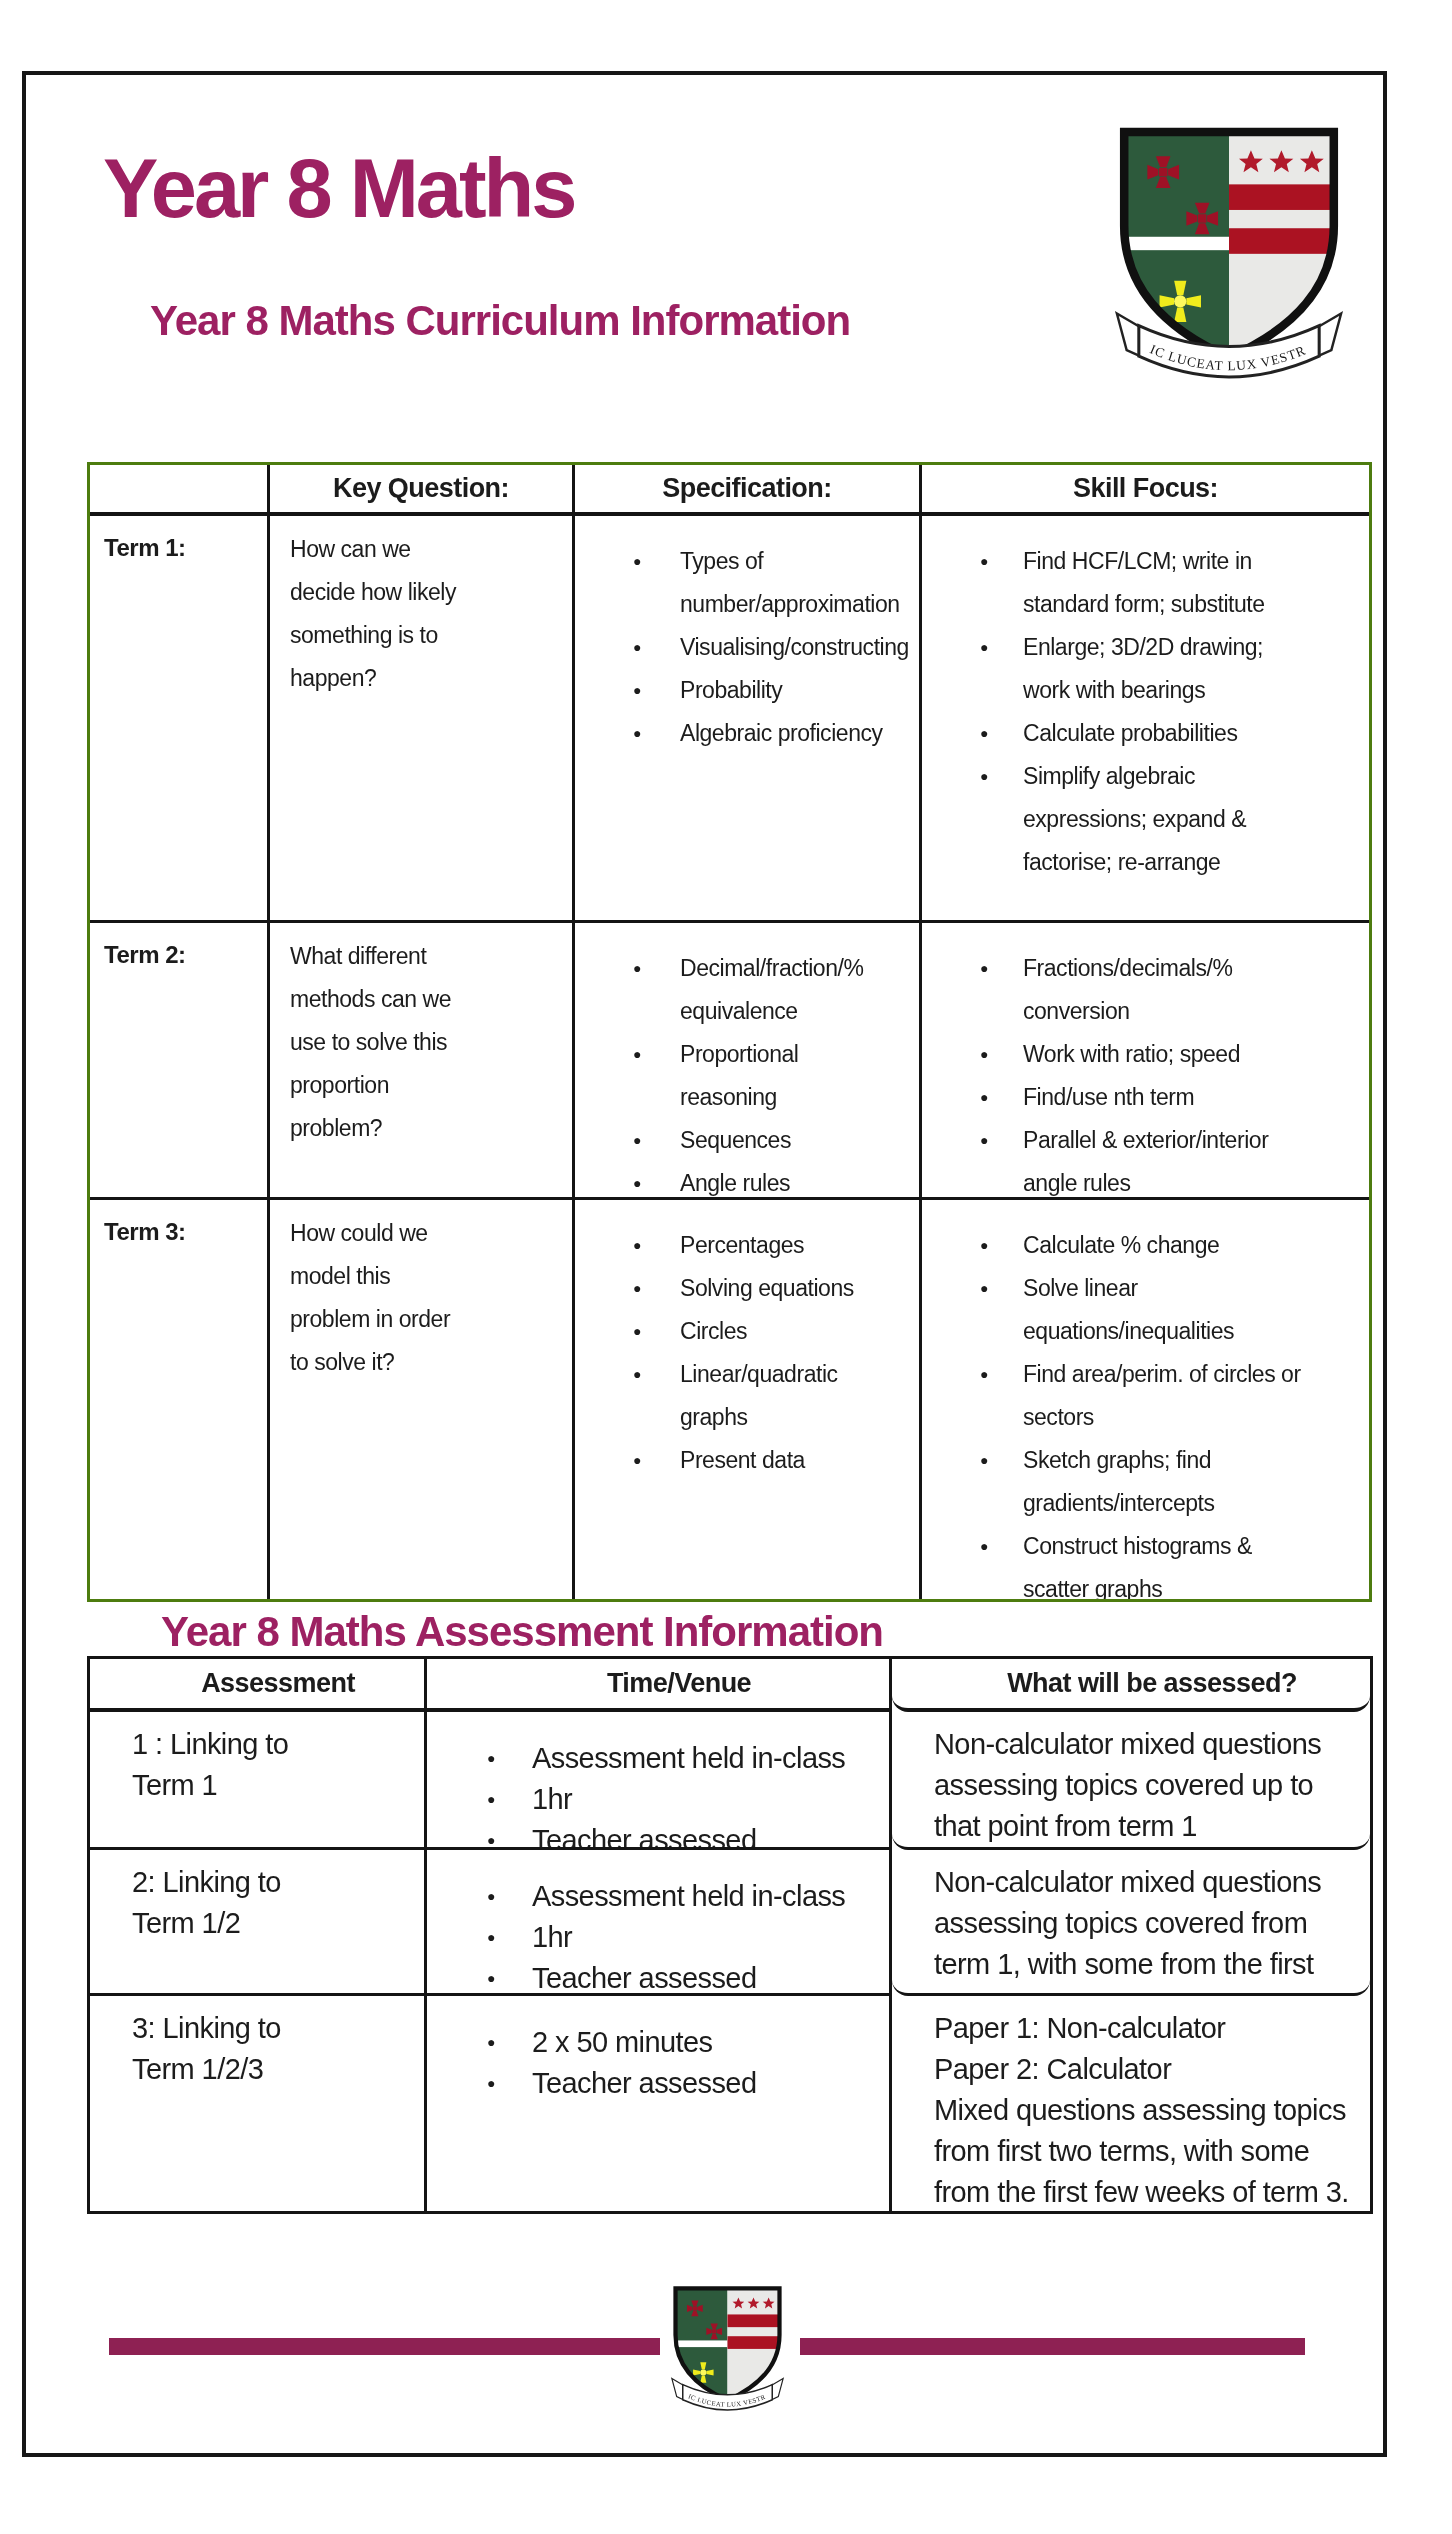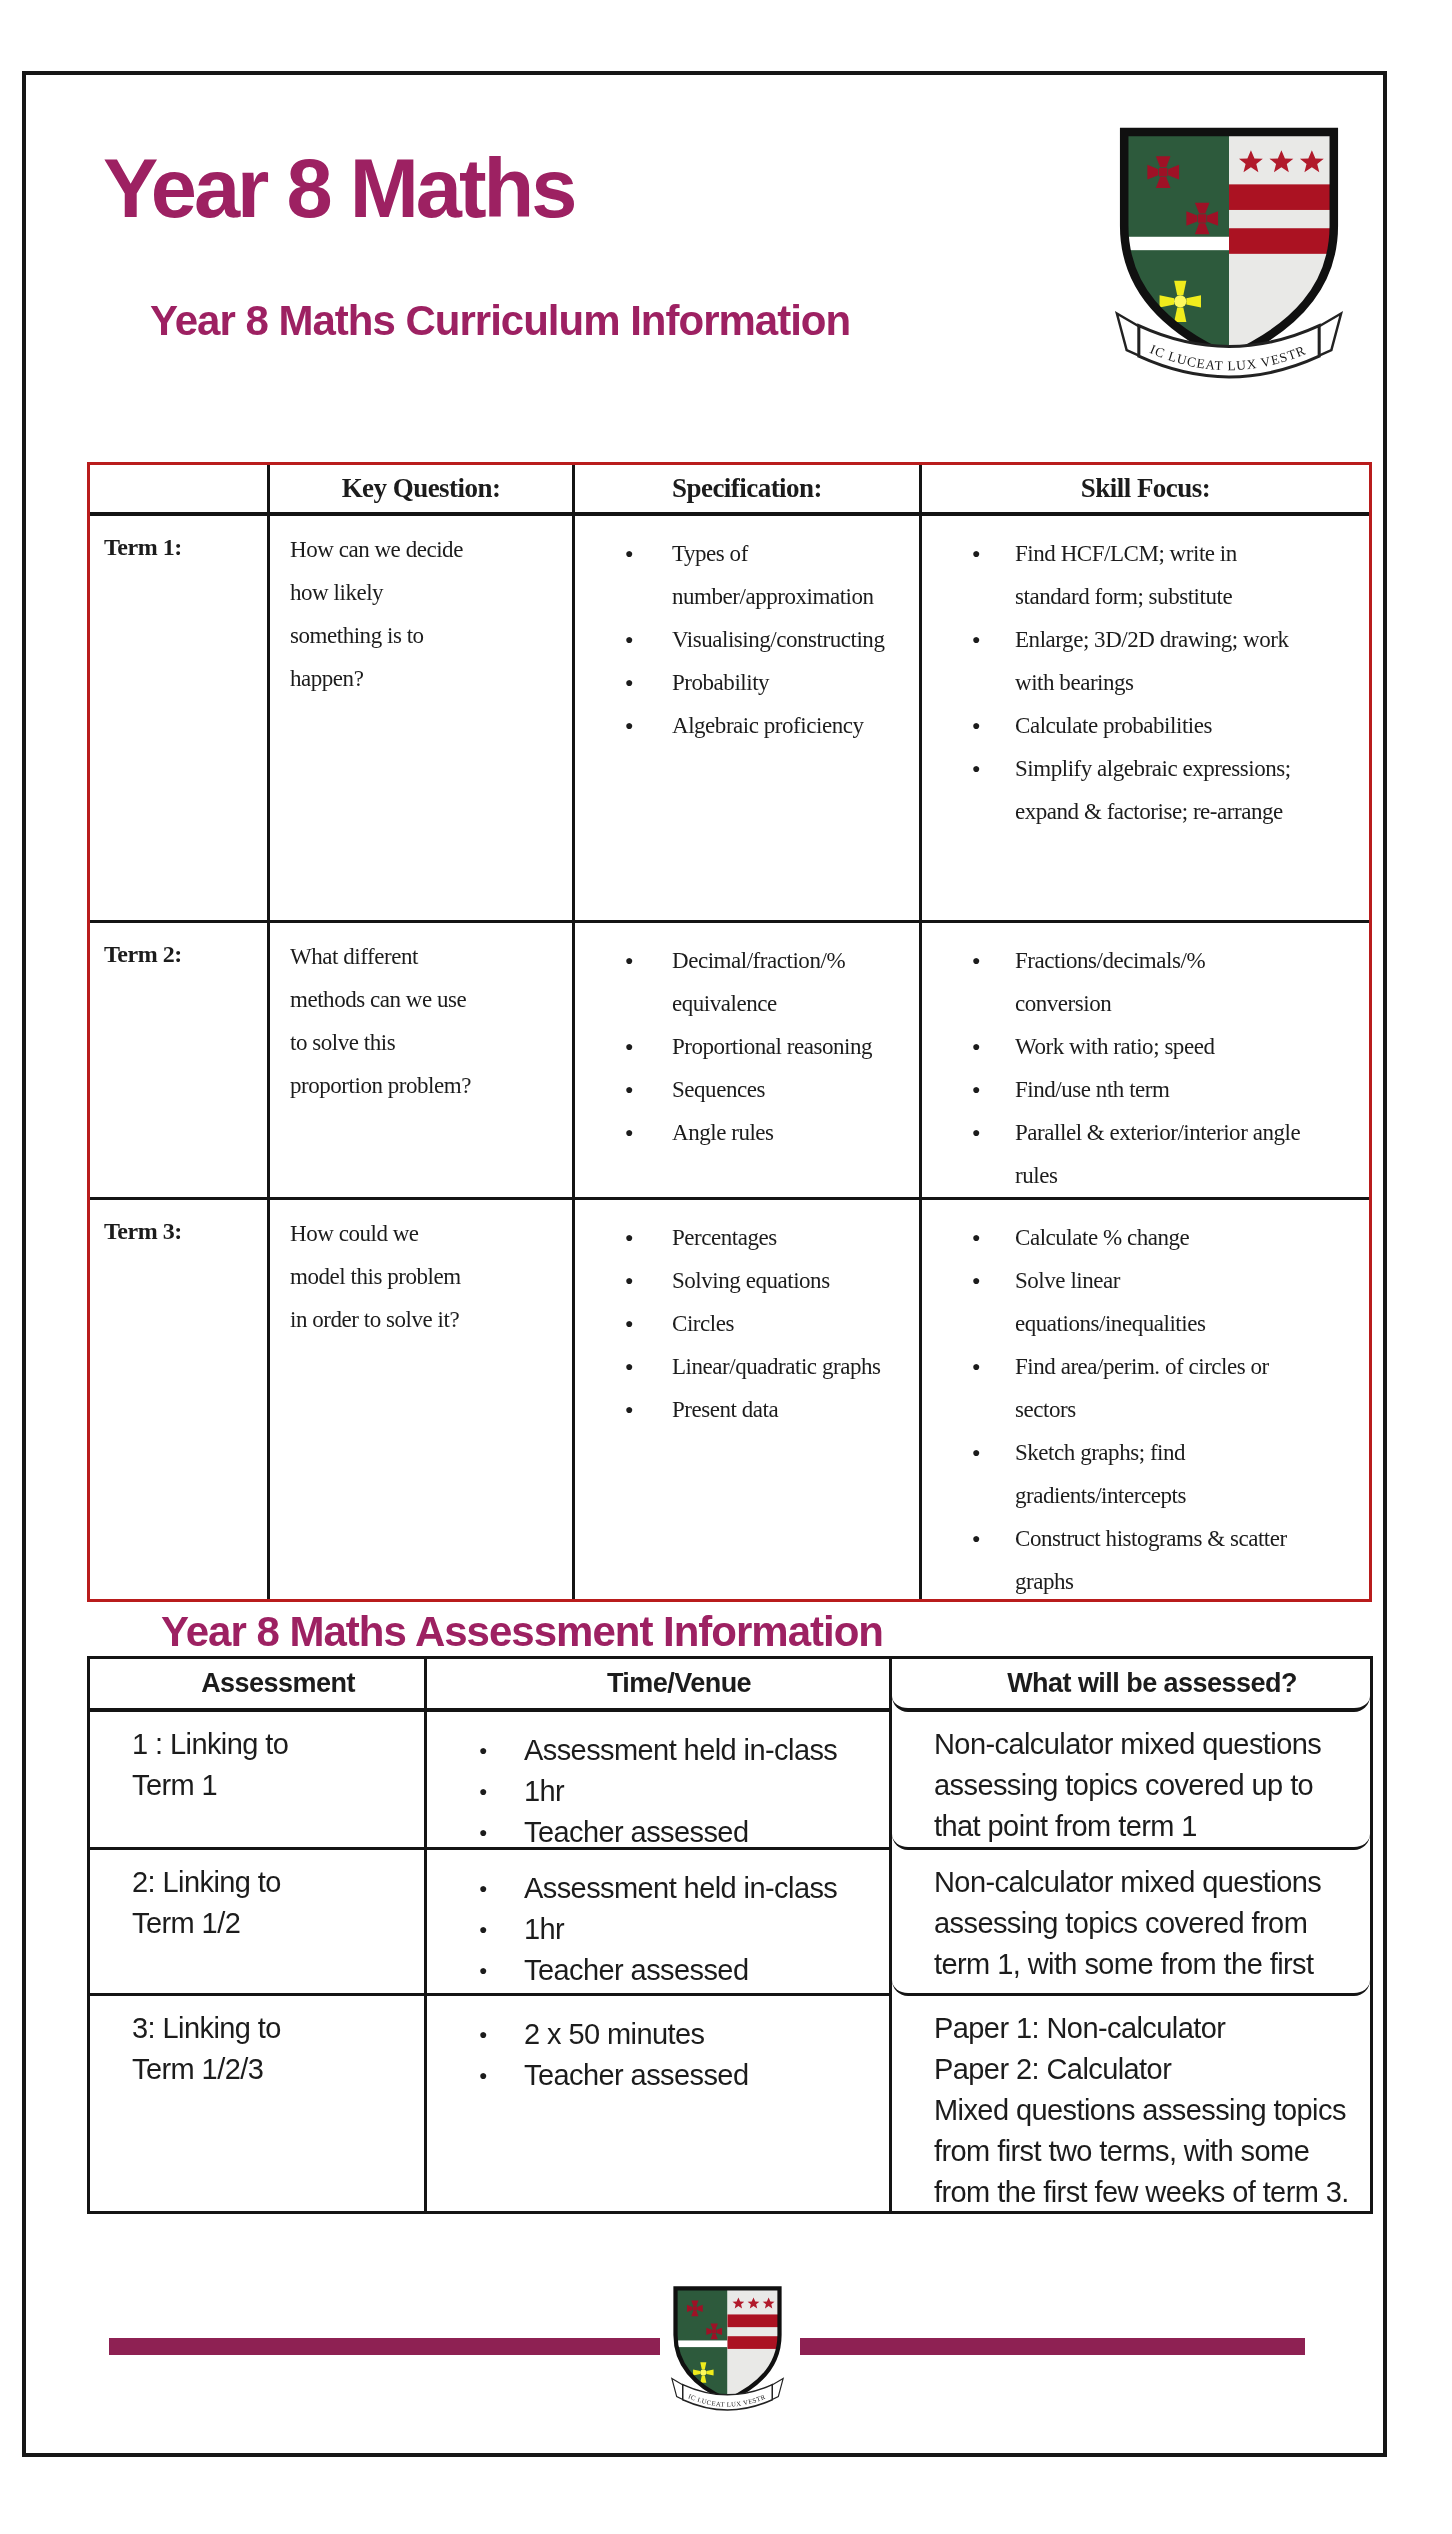"Key Question:" .ctable { border: 3px solid #b91c1c -> 3px solid #4d7c0f; font-family: Liberation Serif, serif -> none }
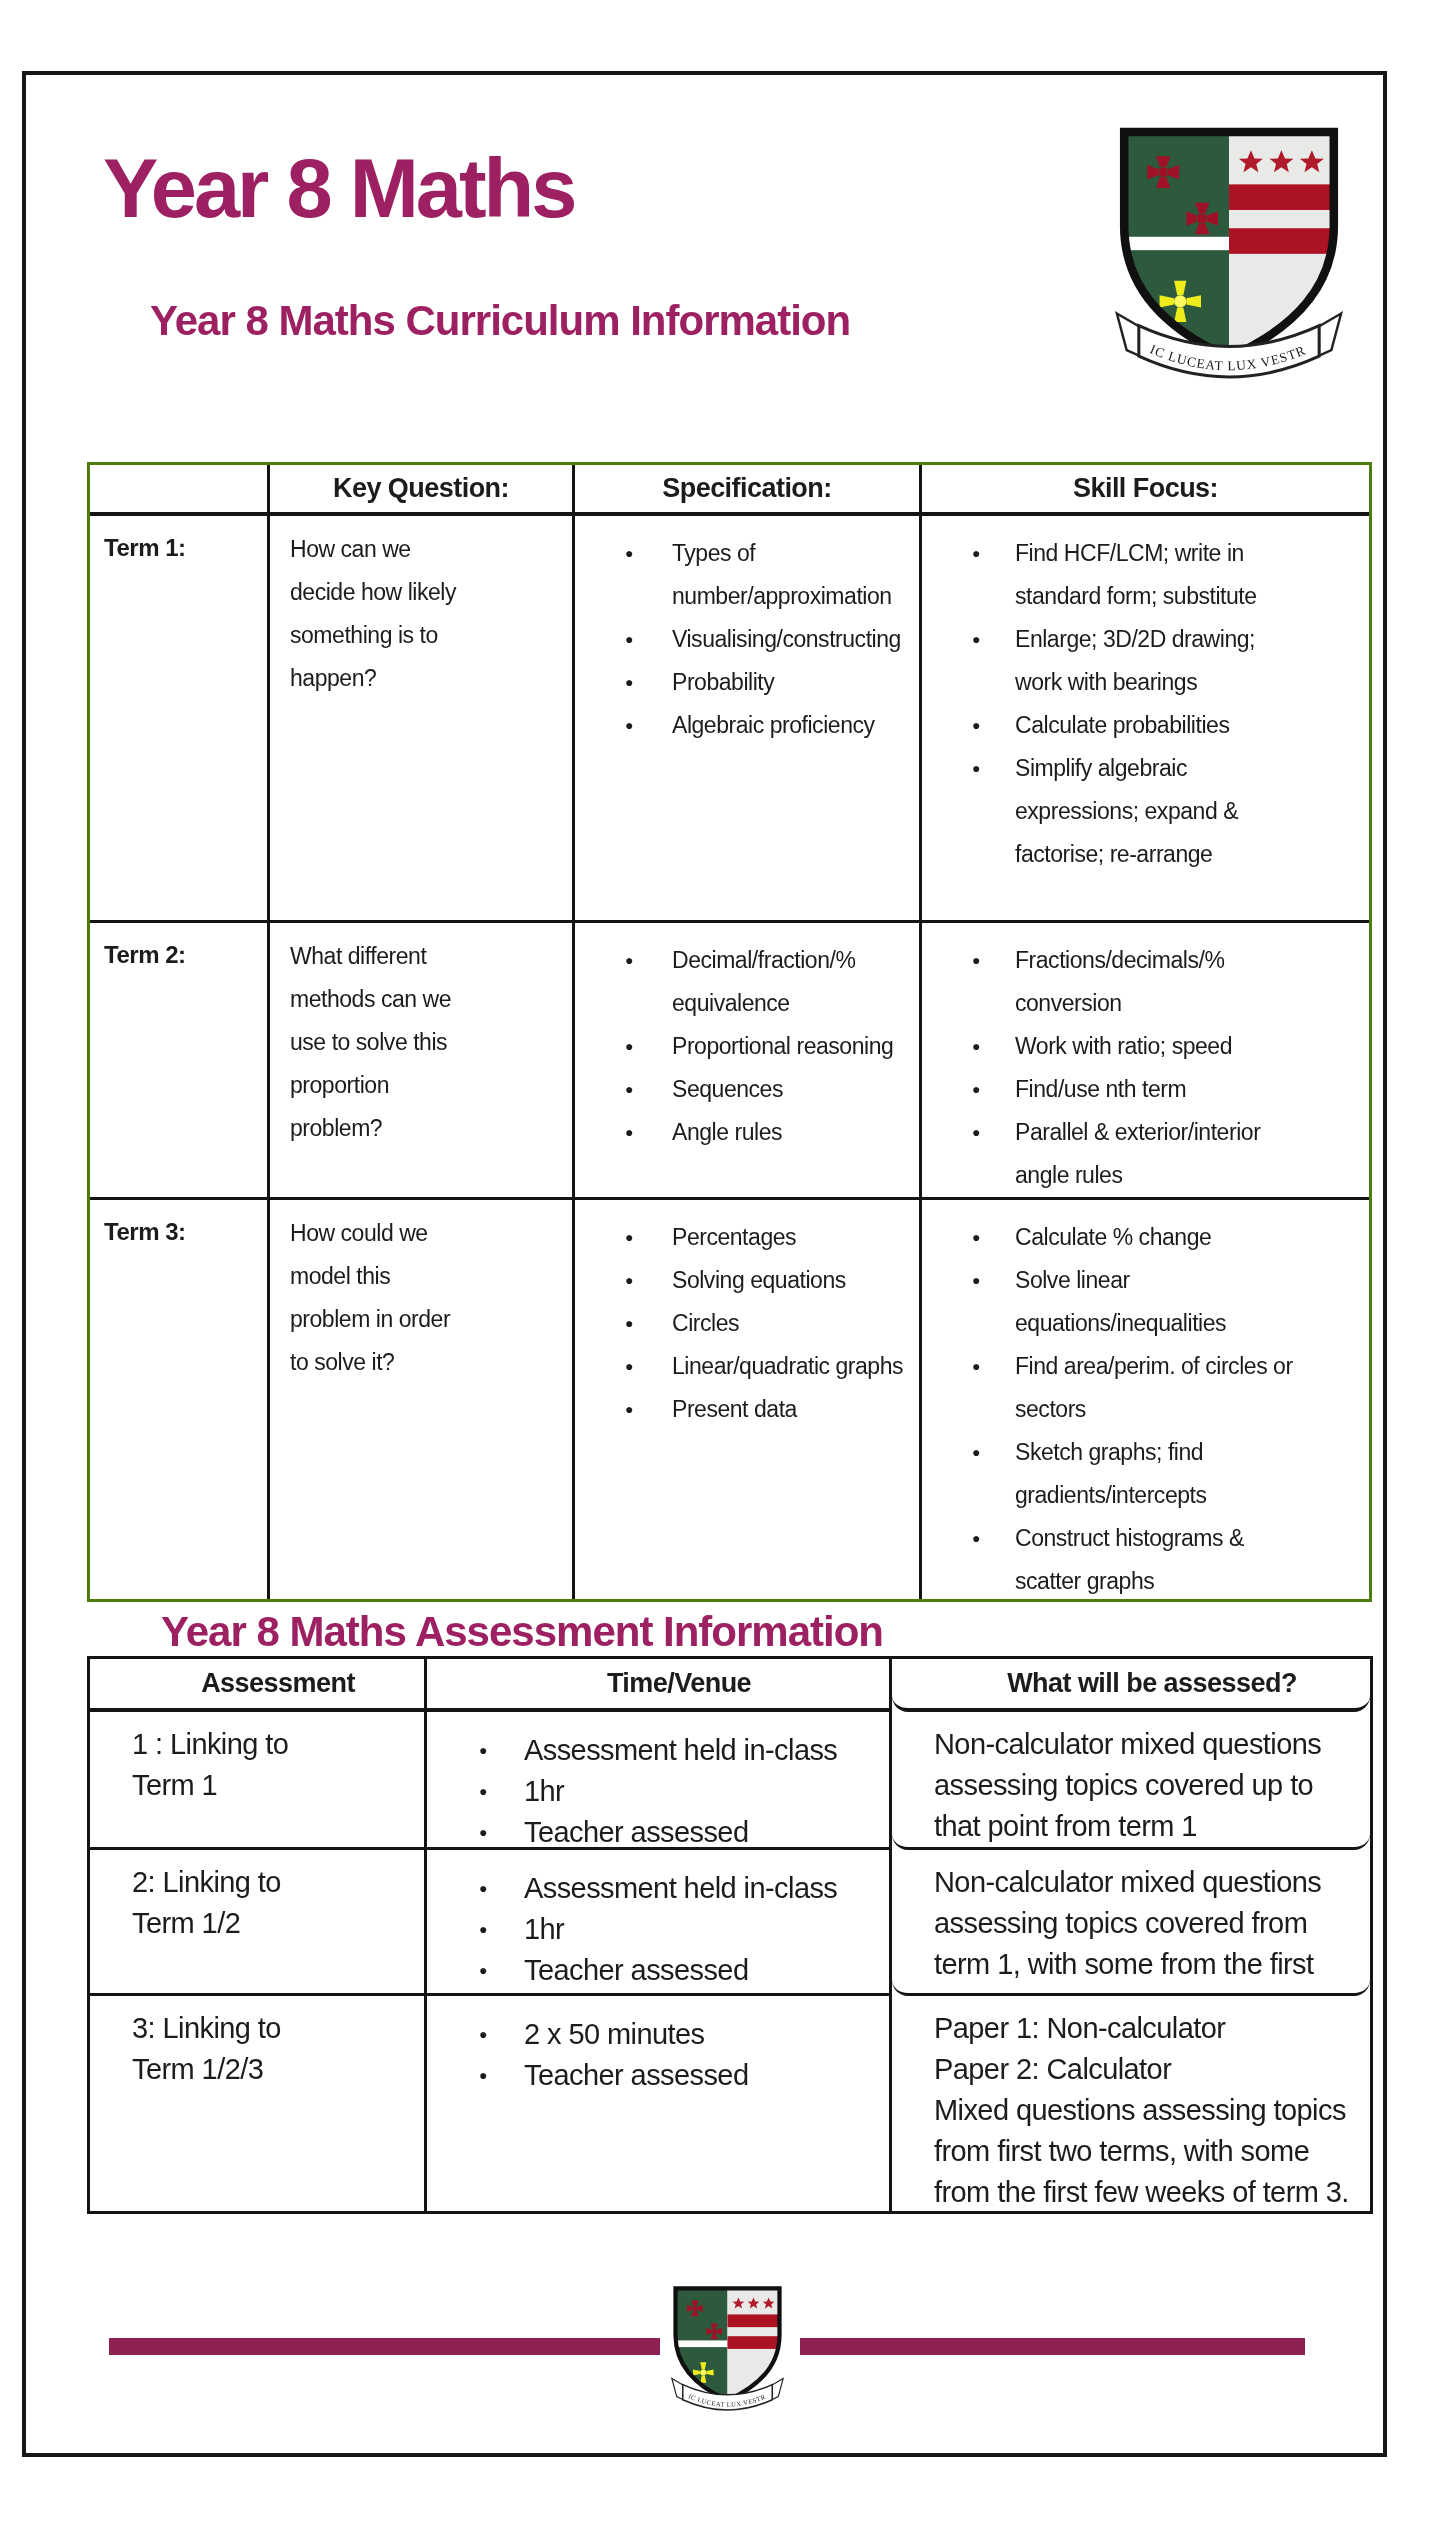"Types of number/approximation" ul.bullets { margin: 4px -> 12px }
